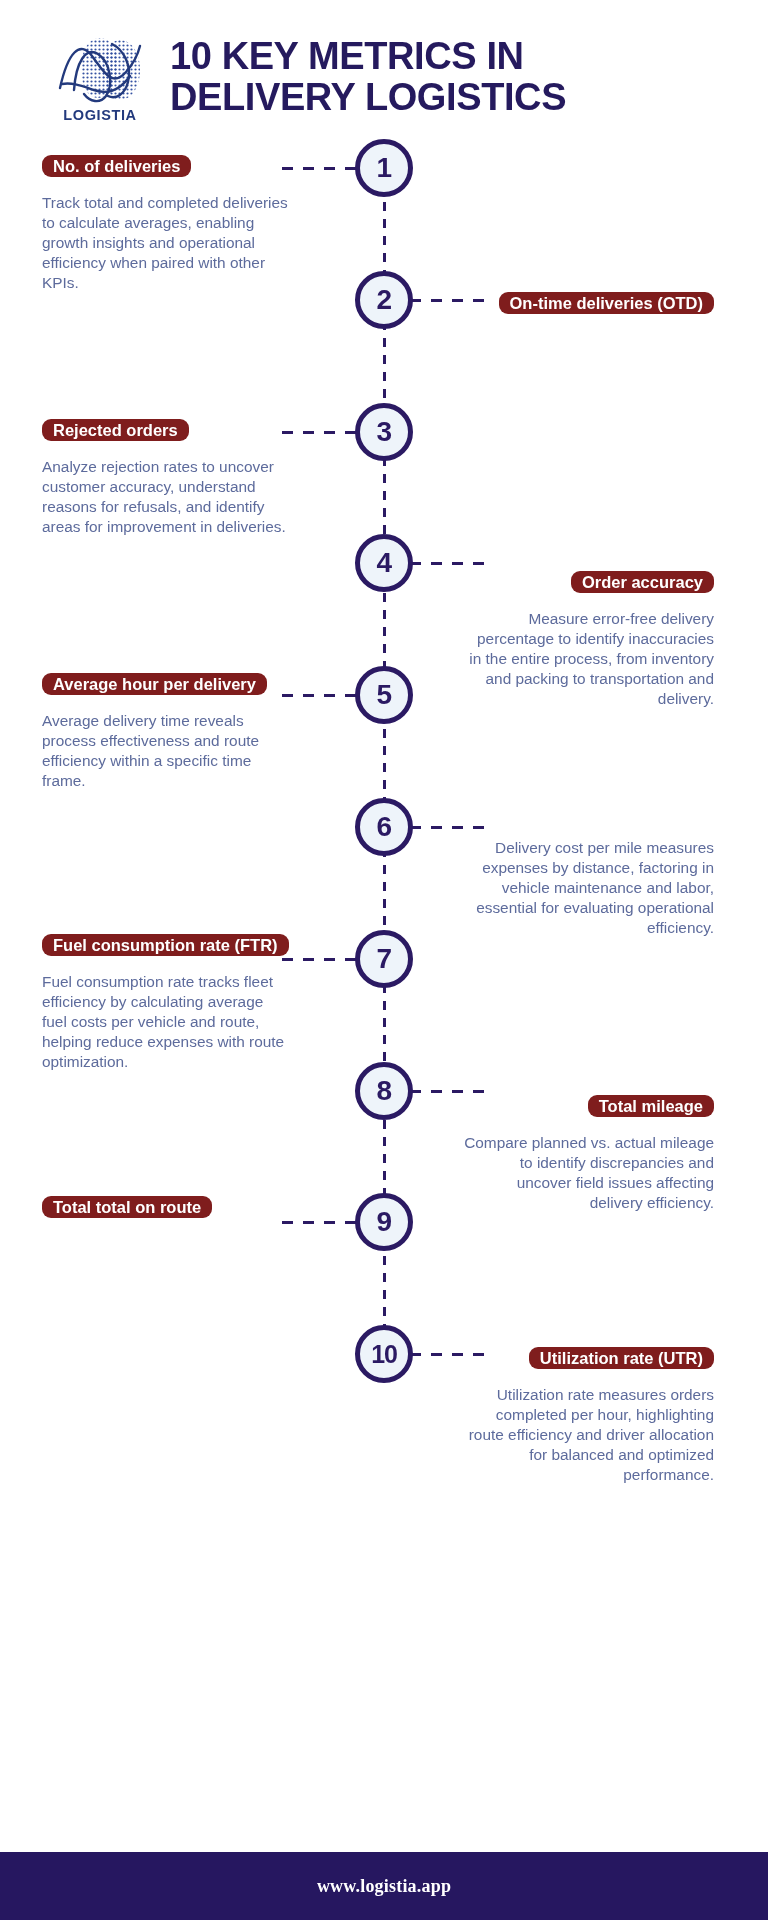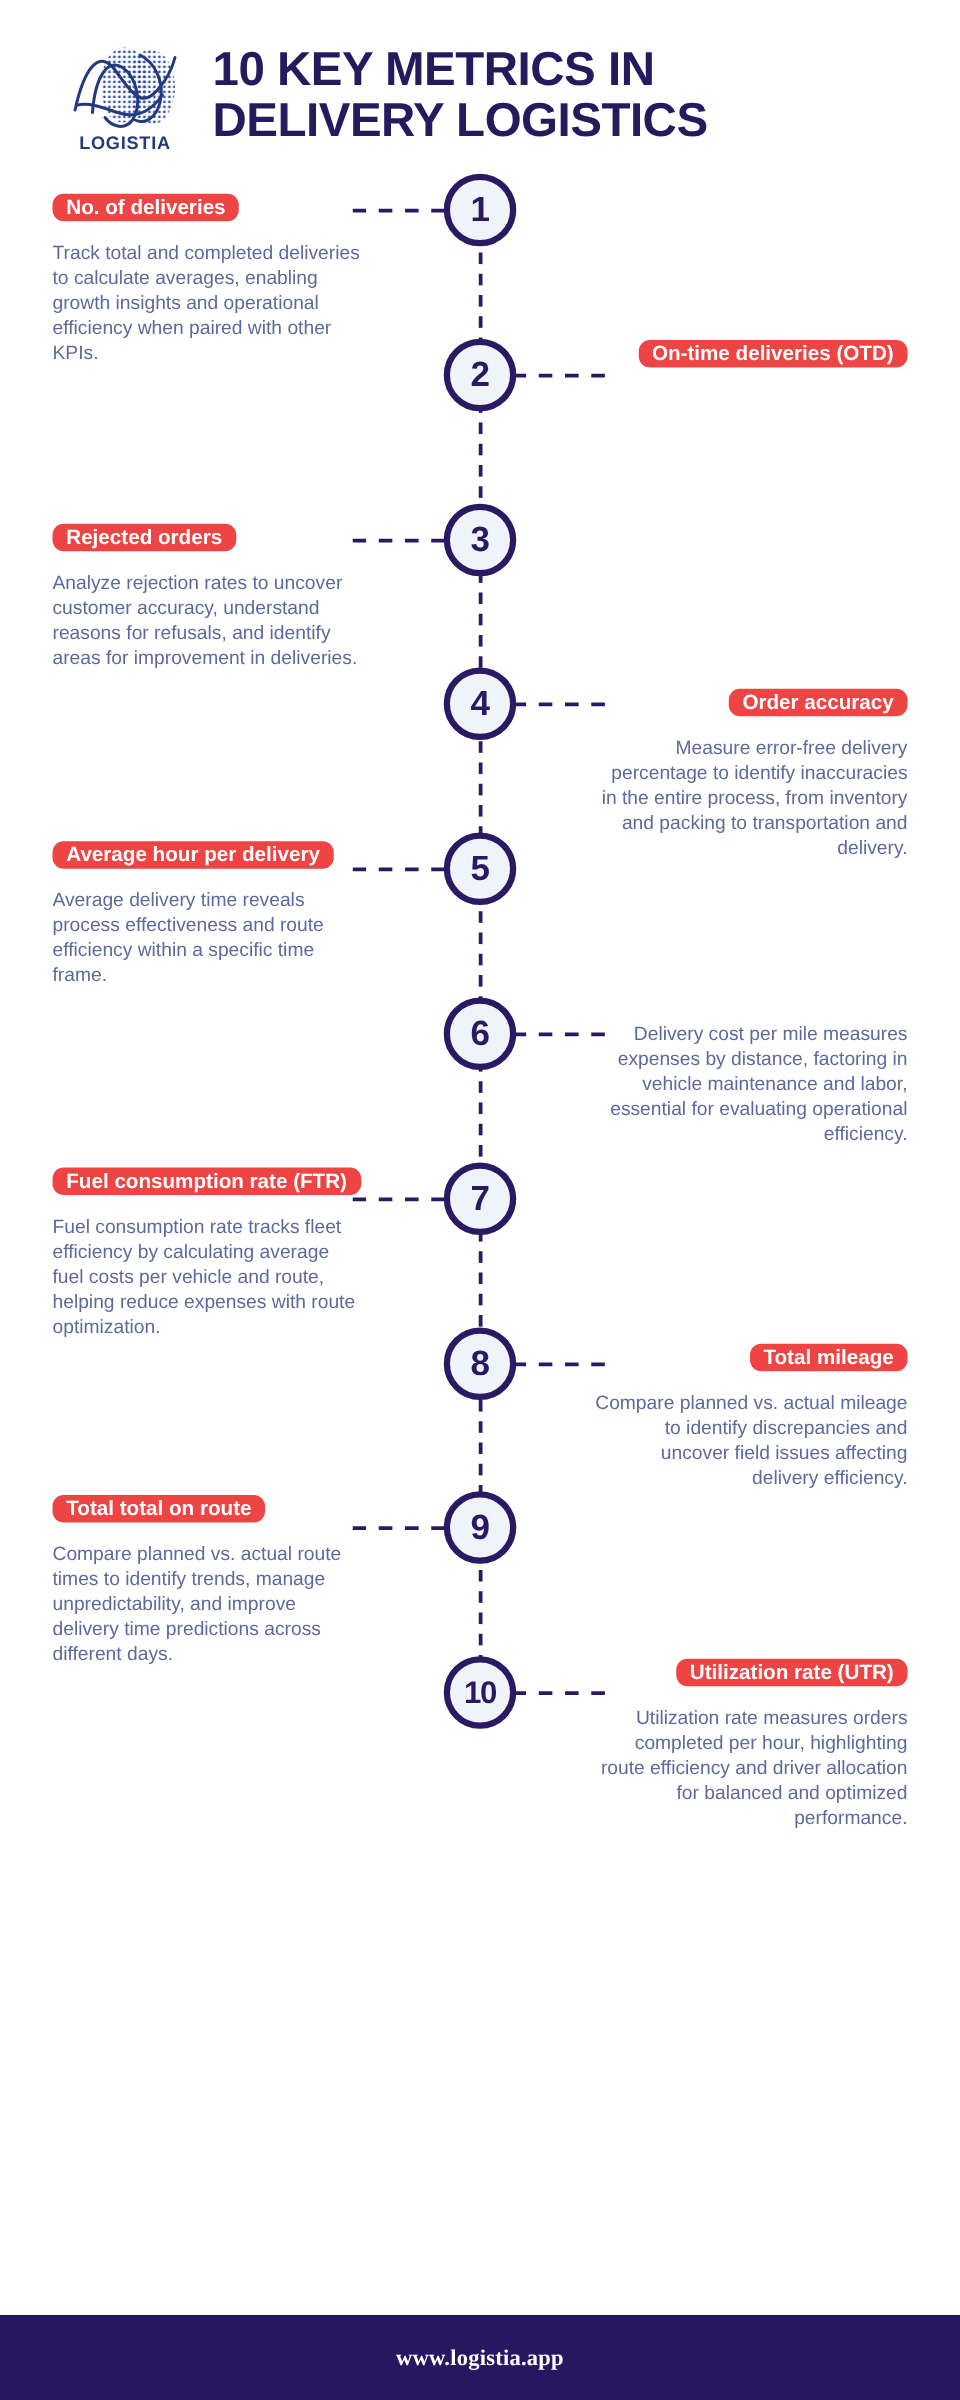"No. of deliveries" .badge { background: #ef4444 -> #7f1d1d }
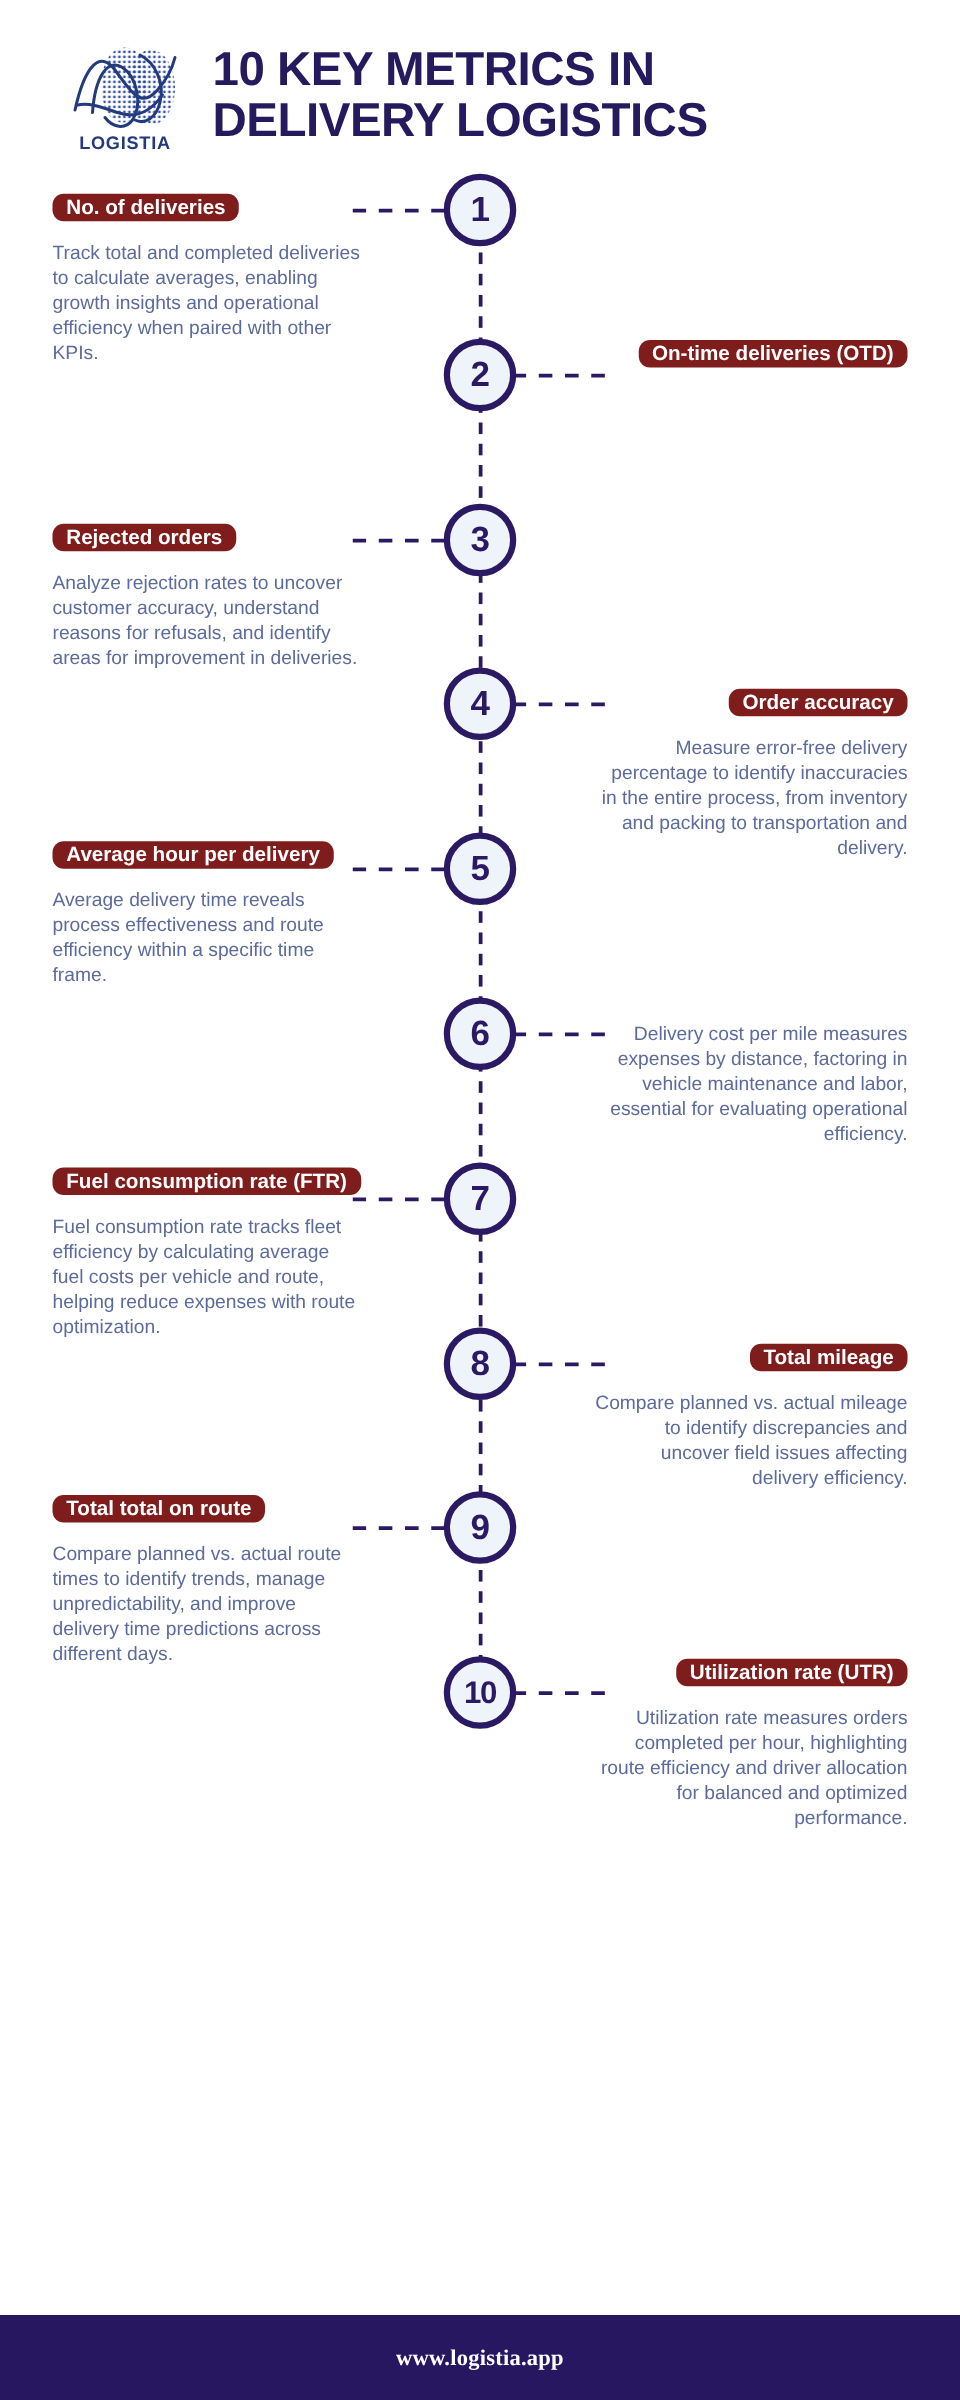"On-time deliveries (OTD)" .item.right { margin-top: none -> 20px; right: 42px -> 54px }
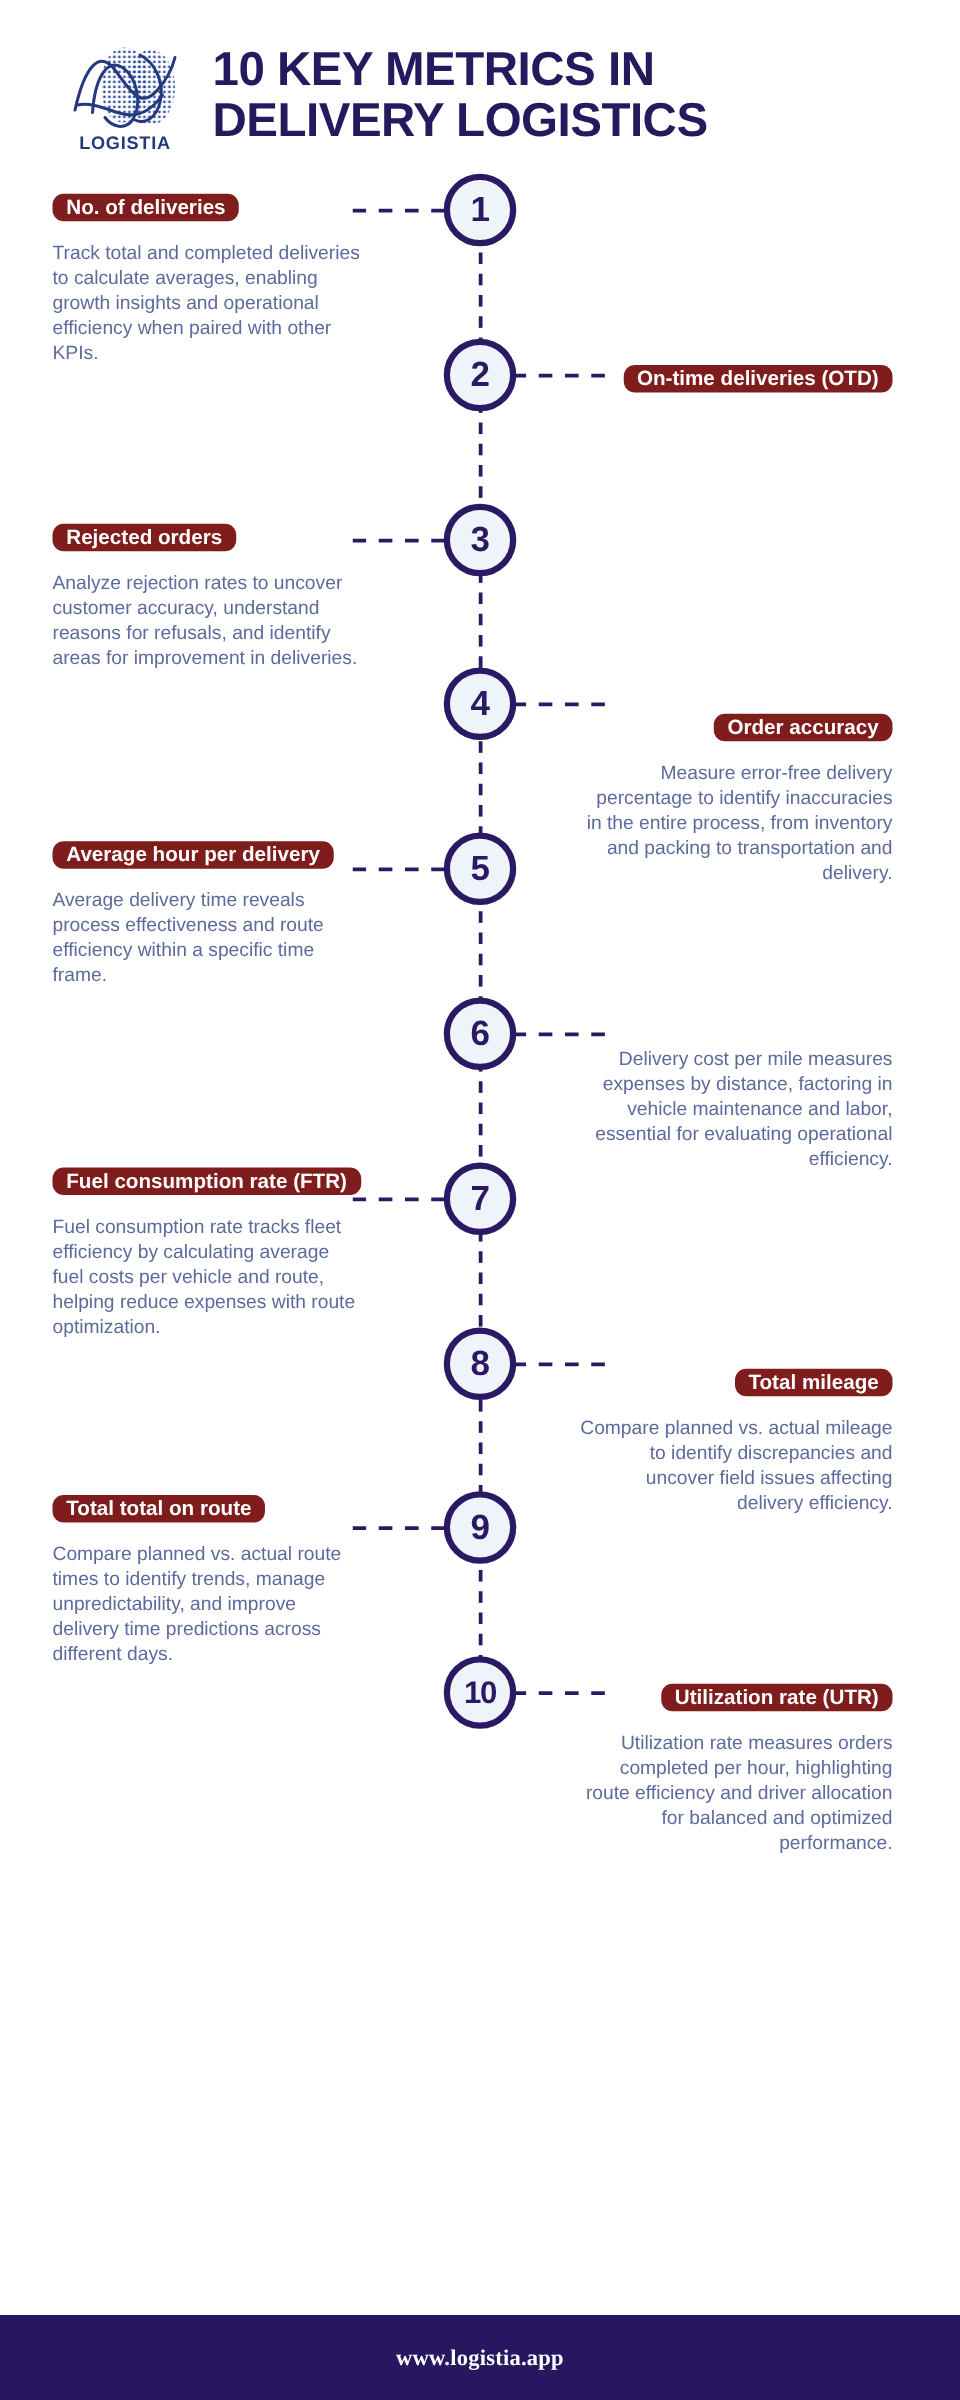"Compare planned vs. actual route" div.desc { html: <div>Compare planned vs. actual route times to identify trends, manage unpredictability, and improve delivery time predictions across different days.</div> -> none }
